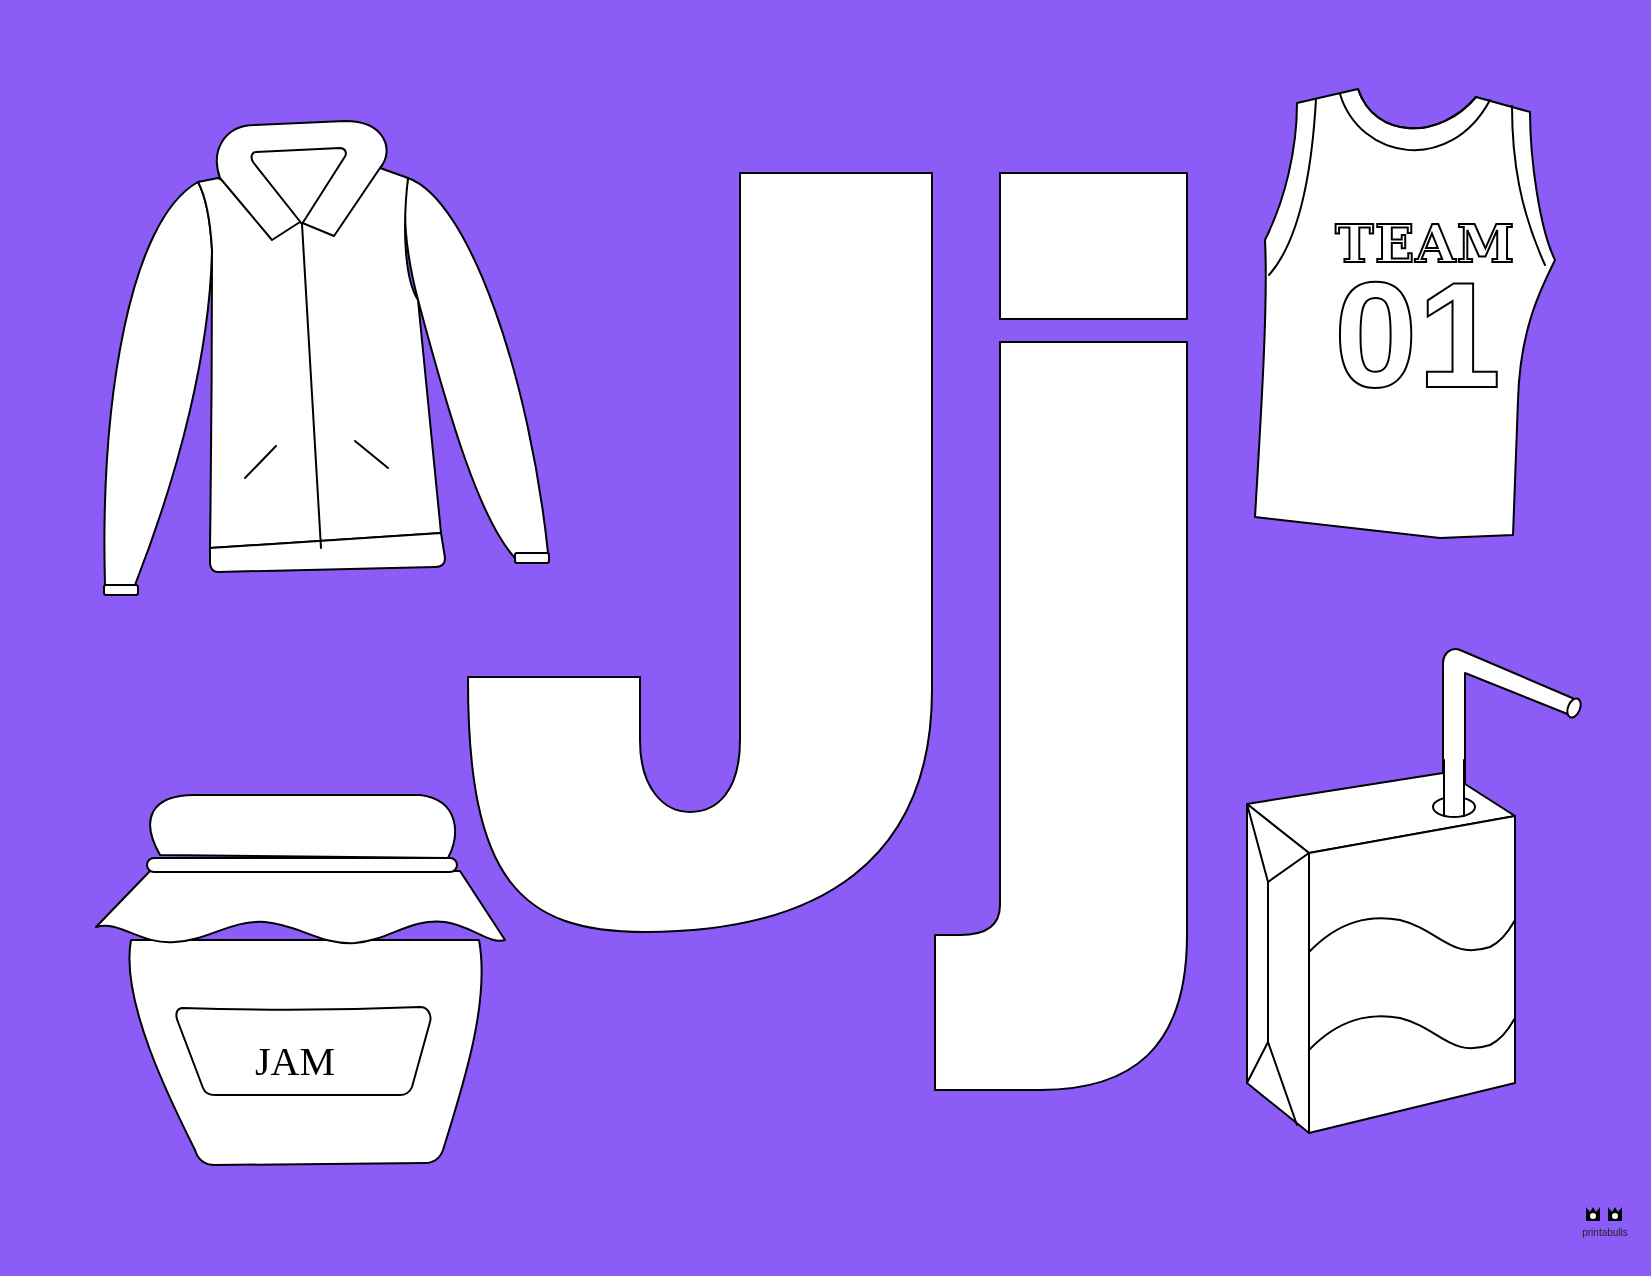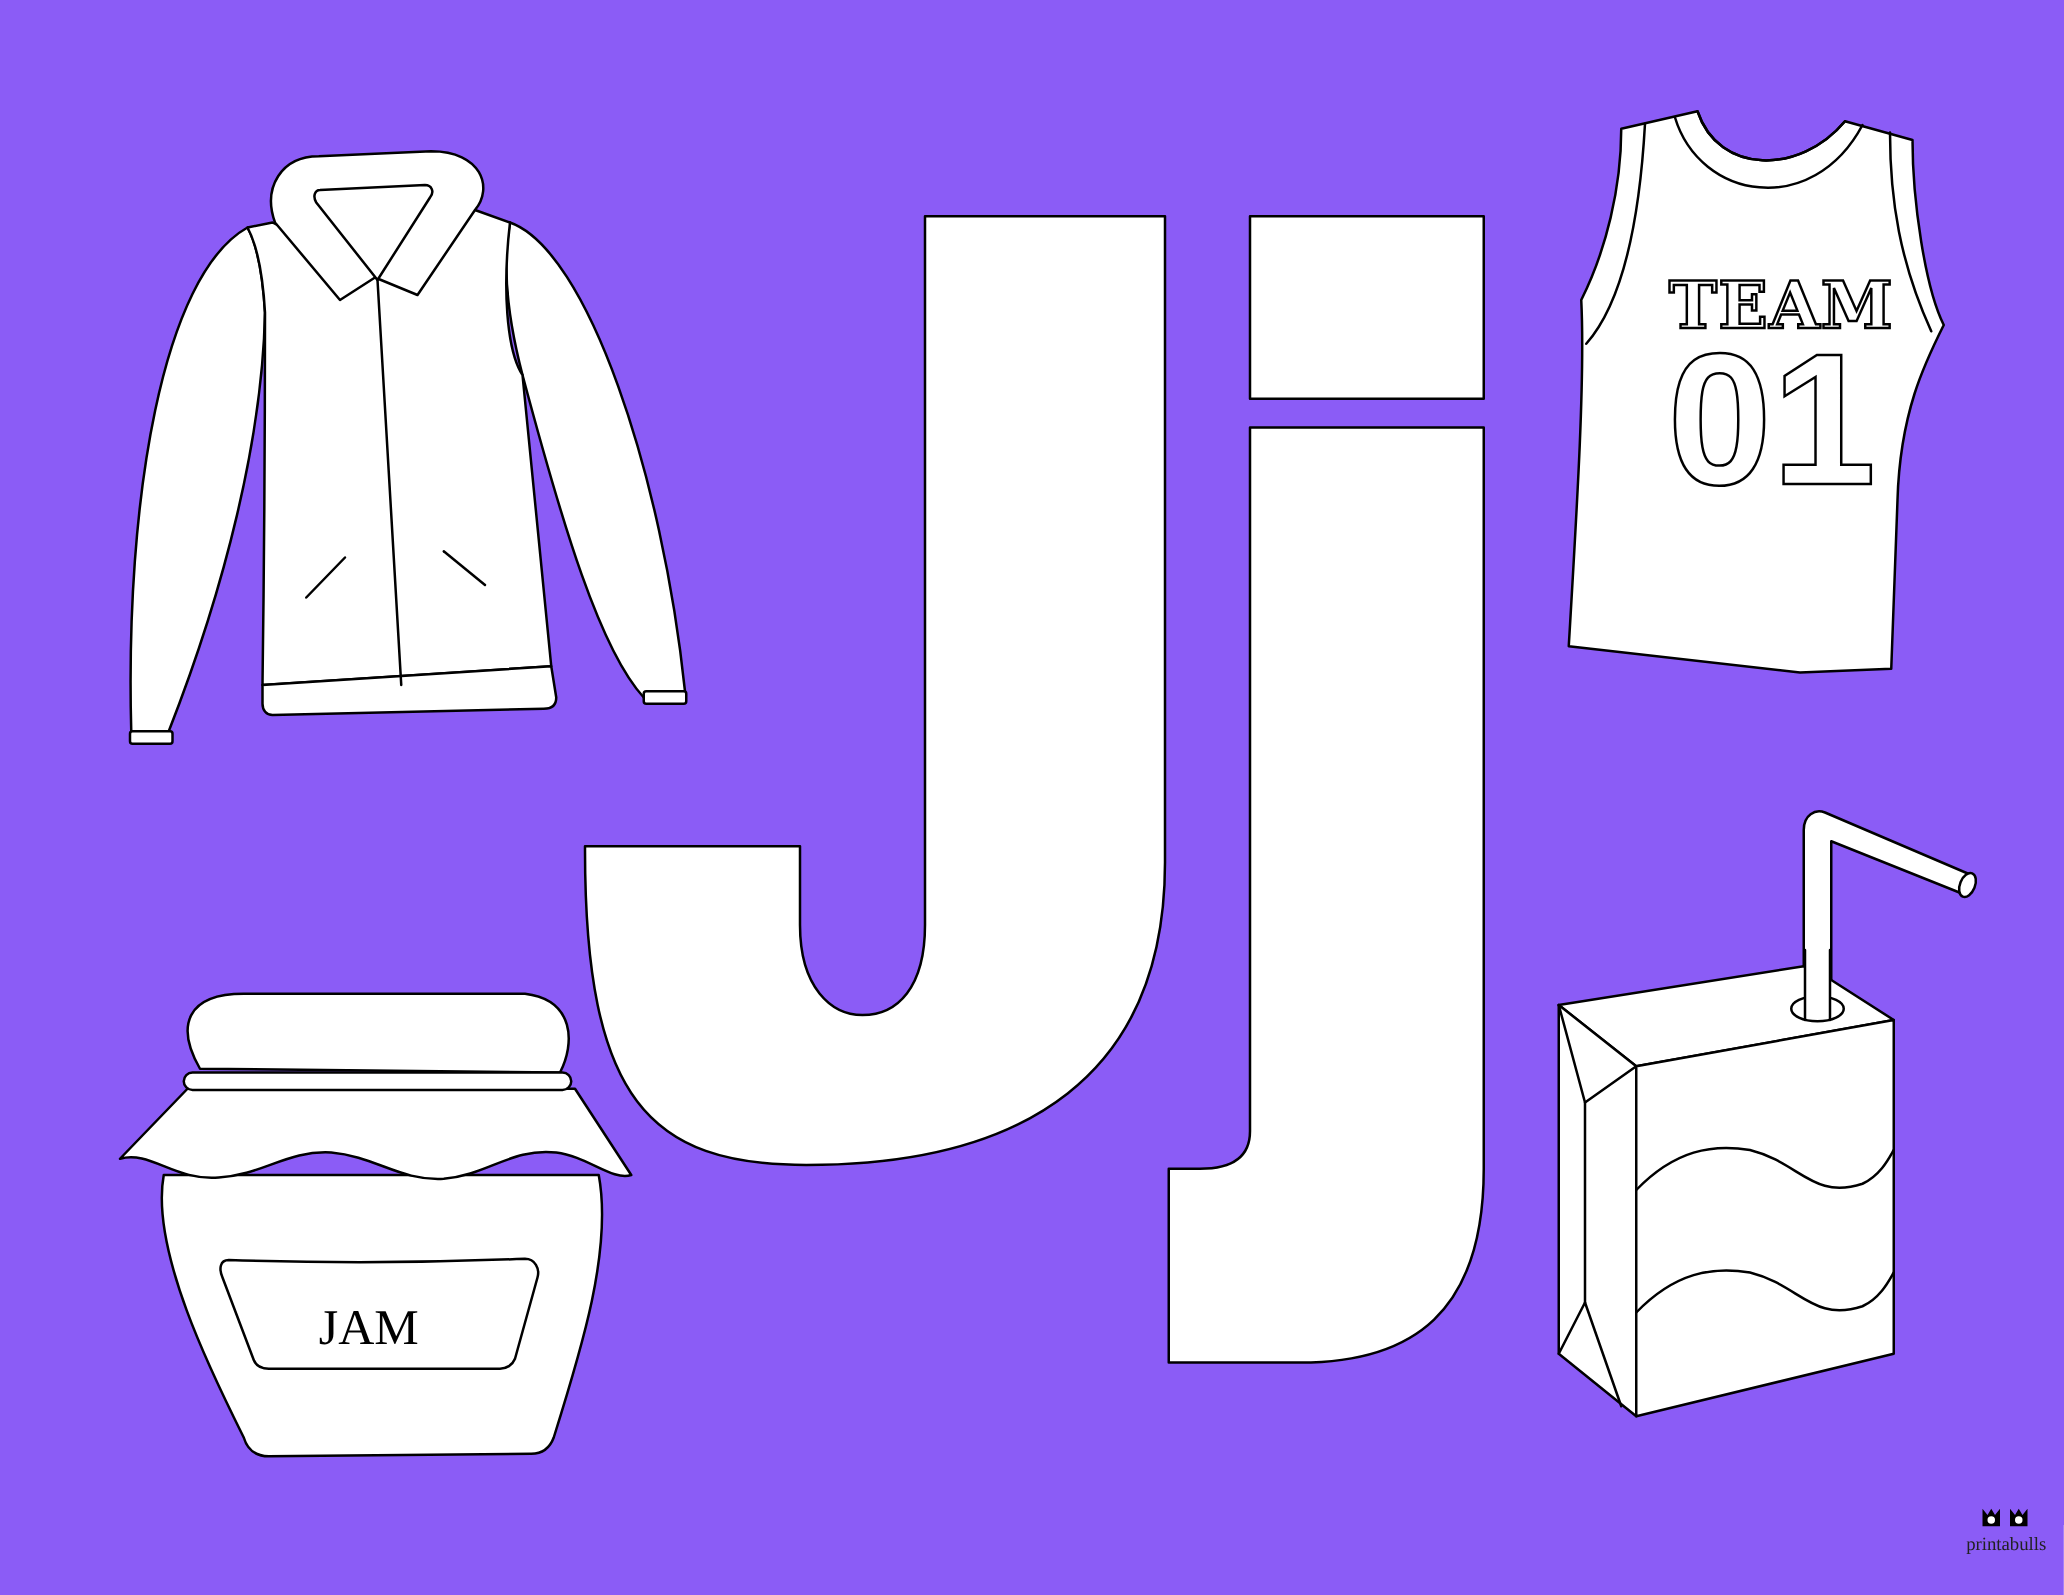"printabulls" .logo-text { font-family: Liberation Serif, serif -> Liberation Sans, sans-serif; font-size: 15px -> 10px }
